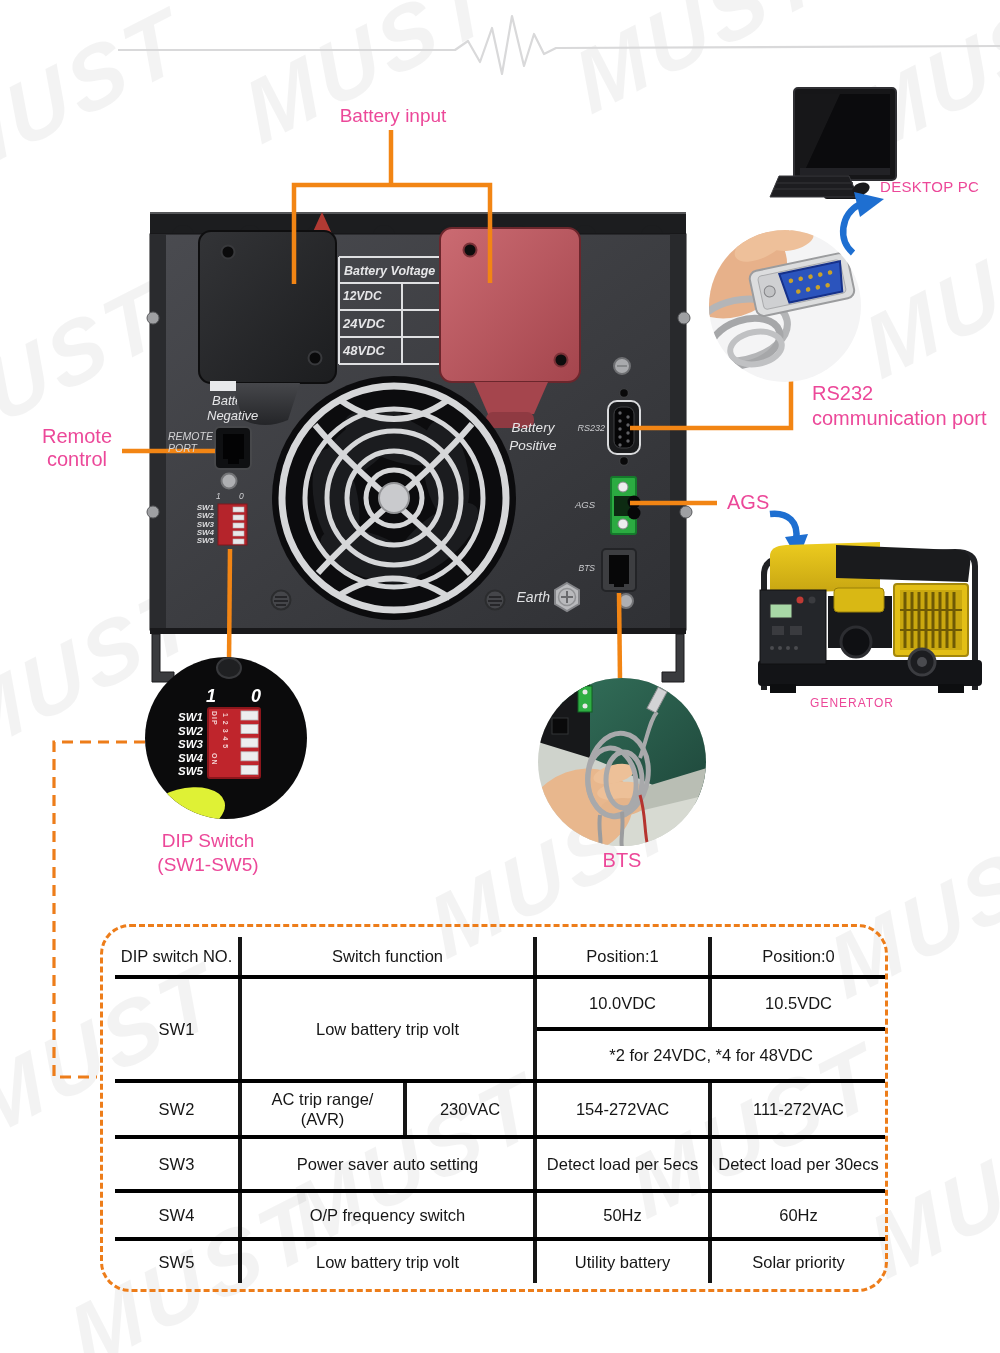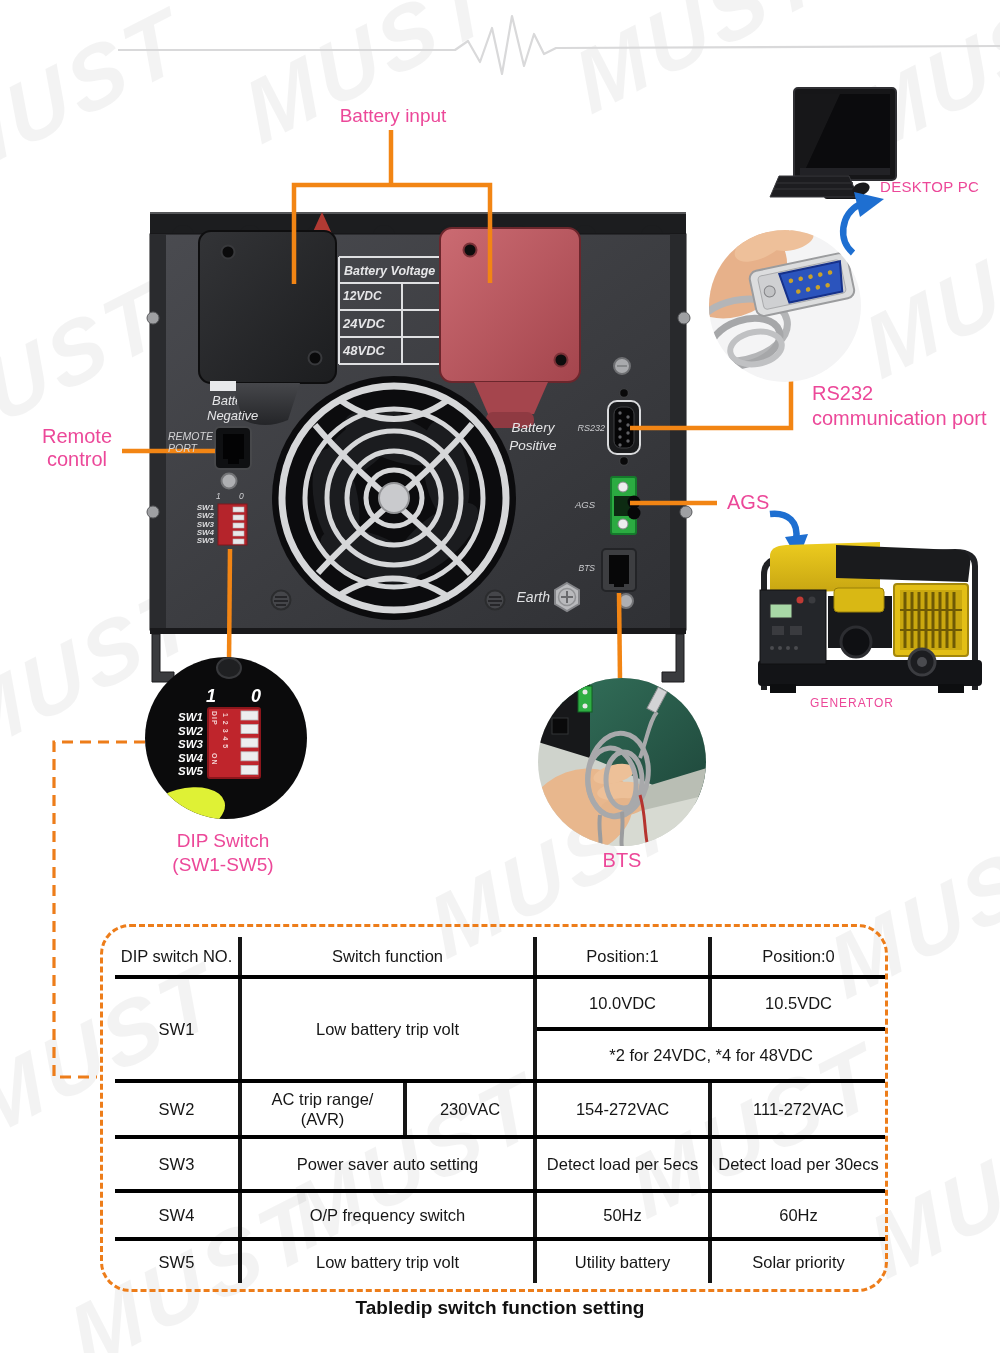"DIP Switch" div.lab { left: 129px -> 114px }
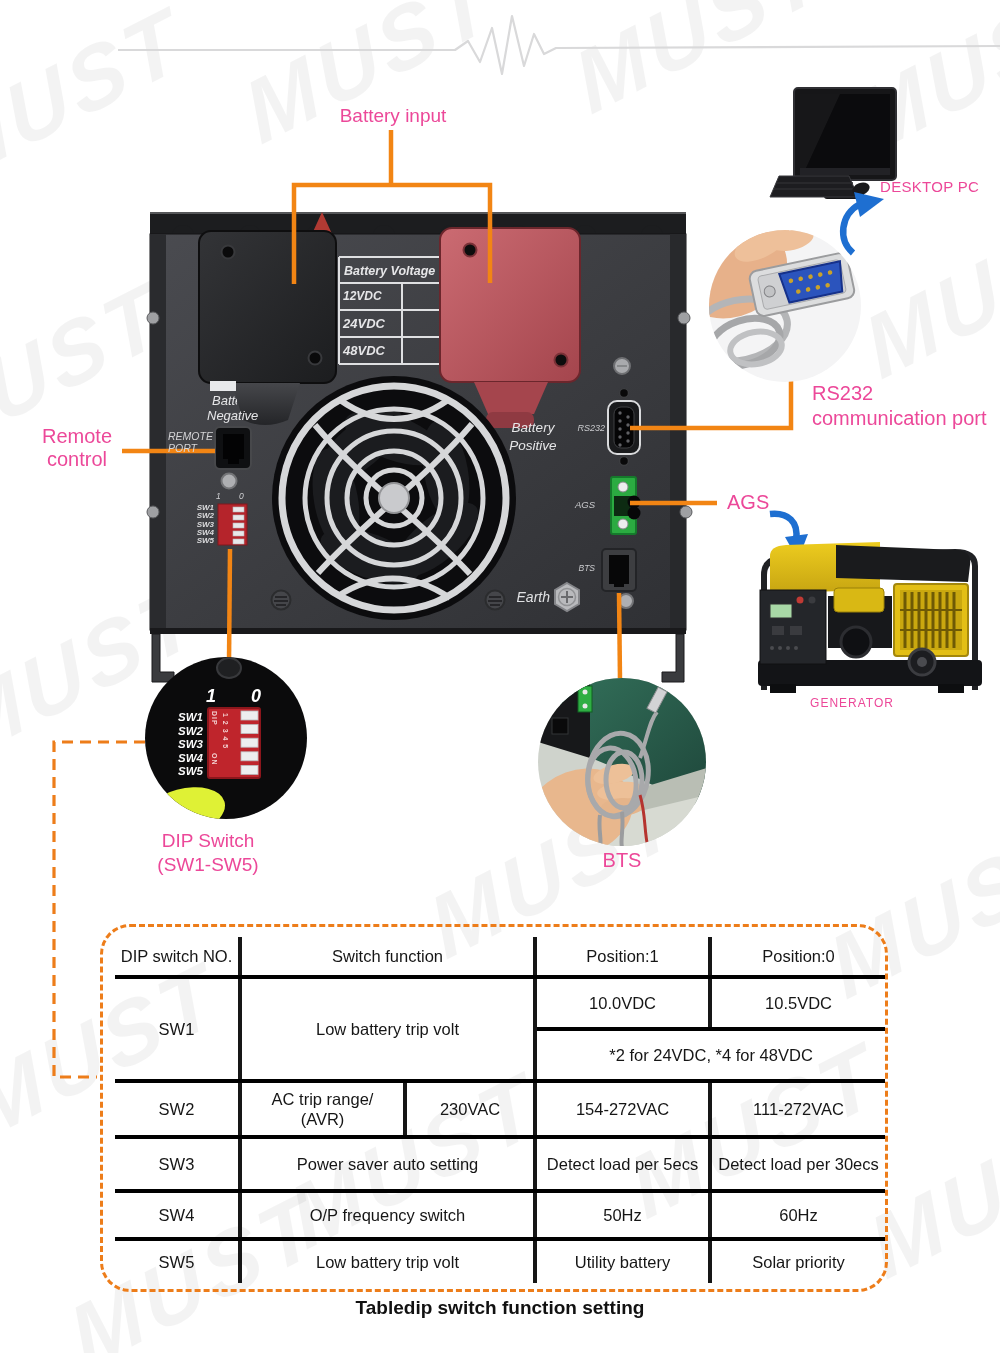"Tabledip switch function setting" div.caption { html: <div>Tabledip switch function setting</div> -> none }
